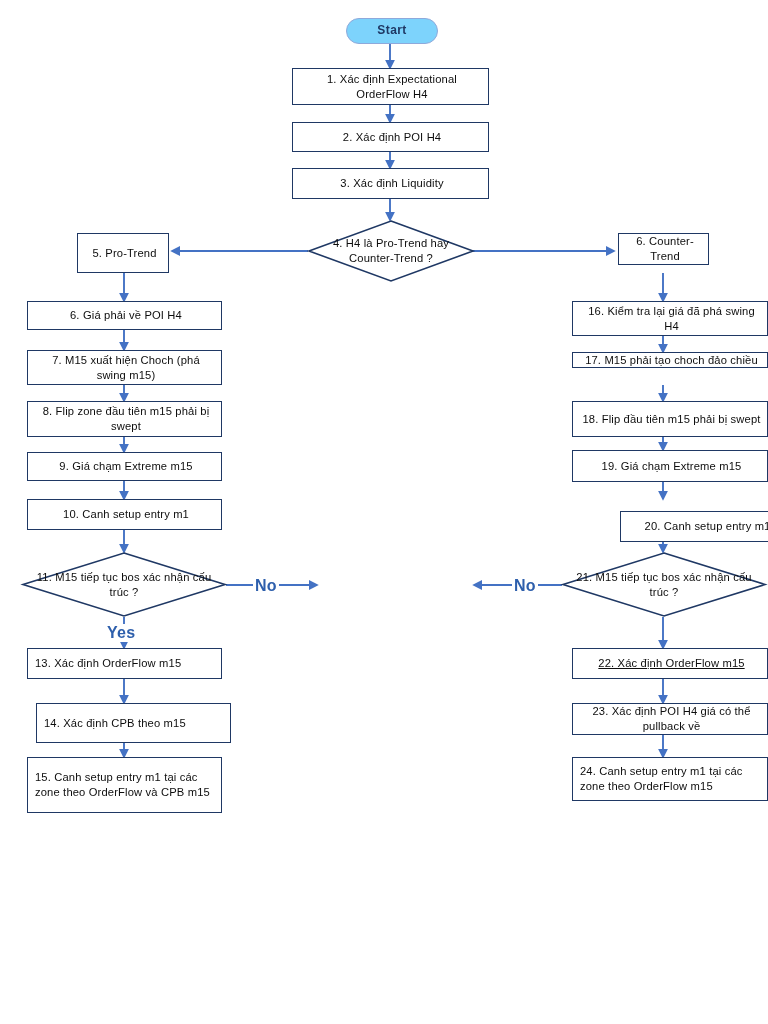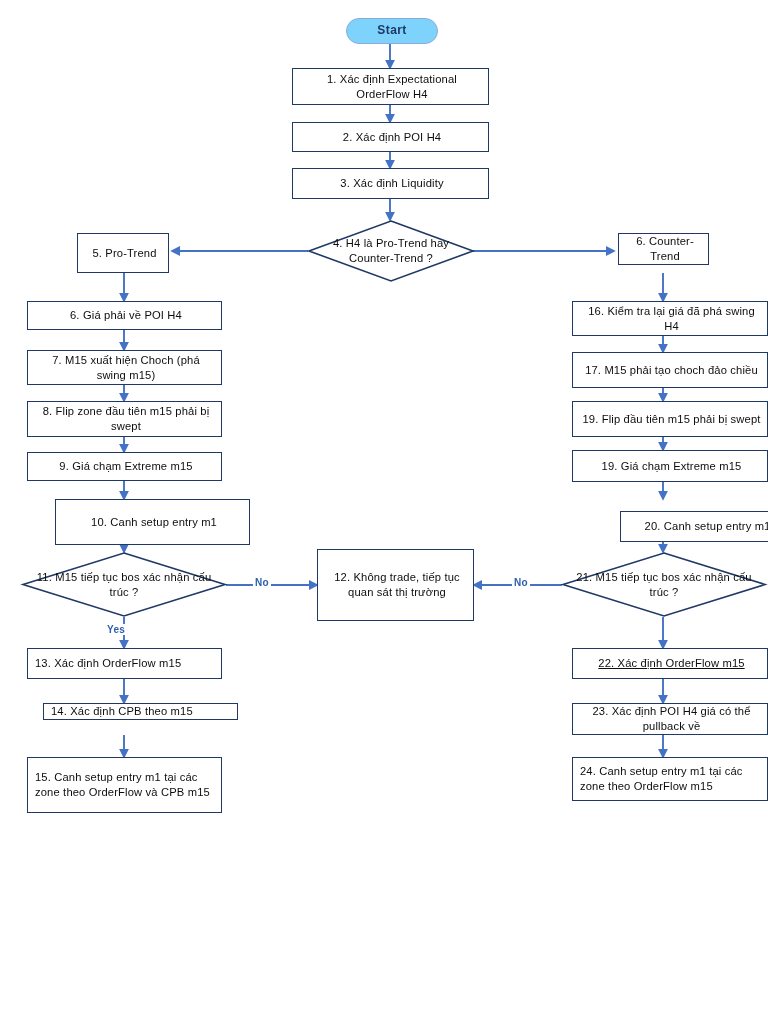"17. M15 phải tạo choch" div.node { height: 36px -> 16px }
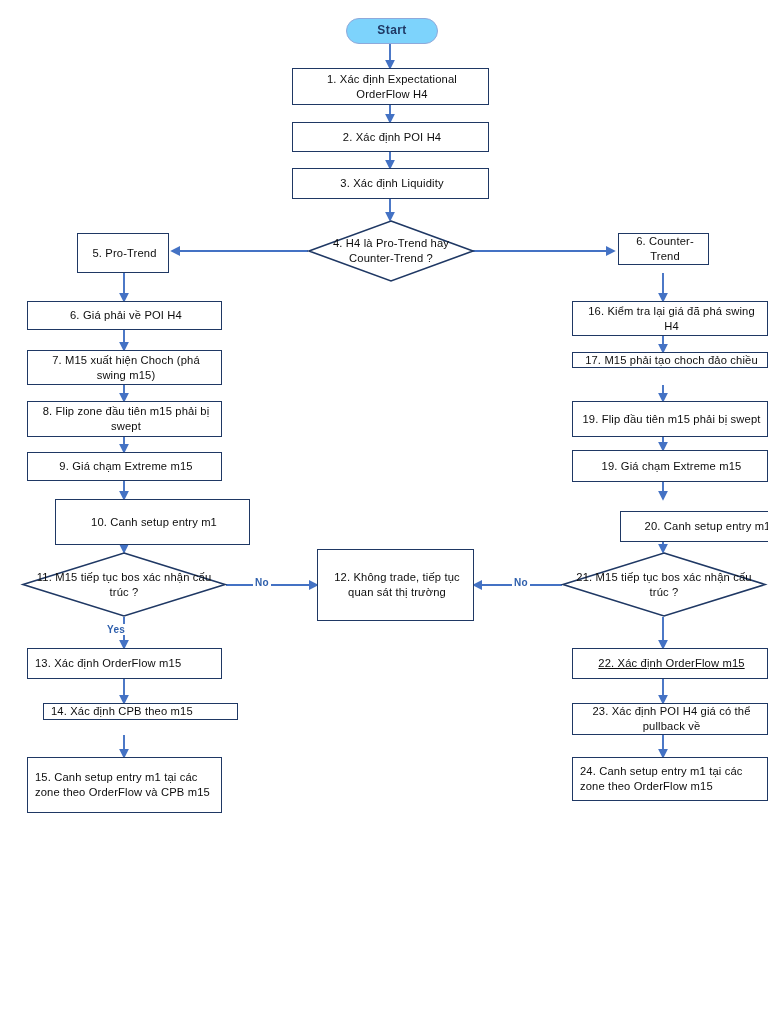"19. Flip đầu tiên m15" div.node { text: 19 -> 18 }
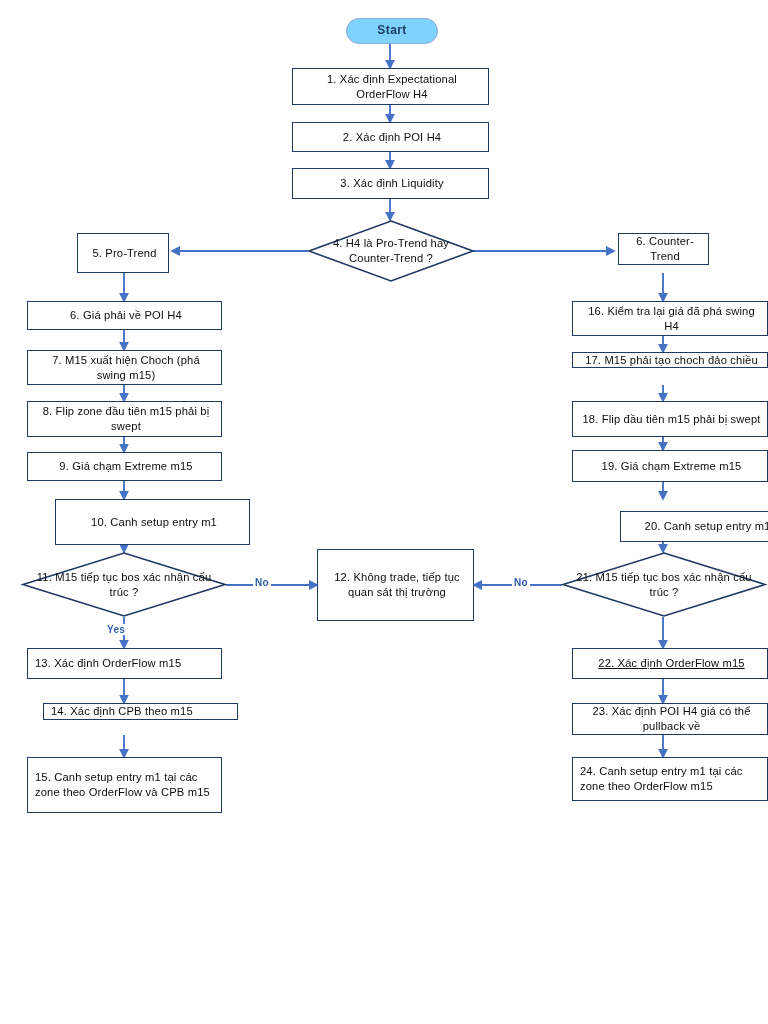"10. Canh setup entry m1" div.node { height: 46px -> 31px; margin-left: 28px -> none }
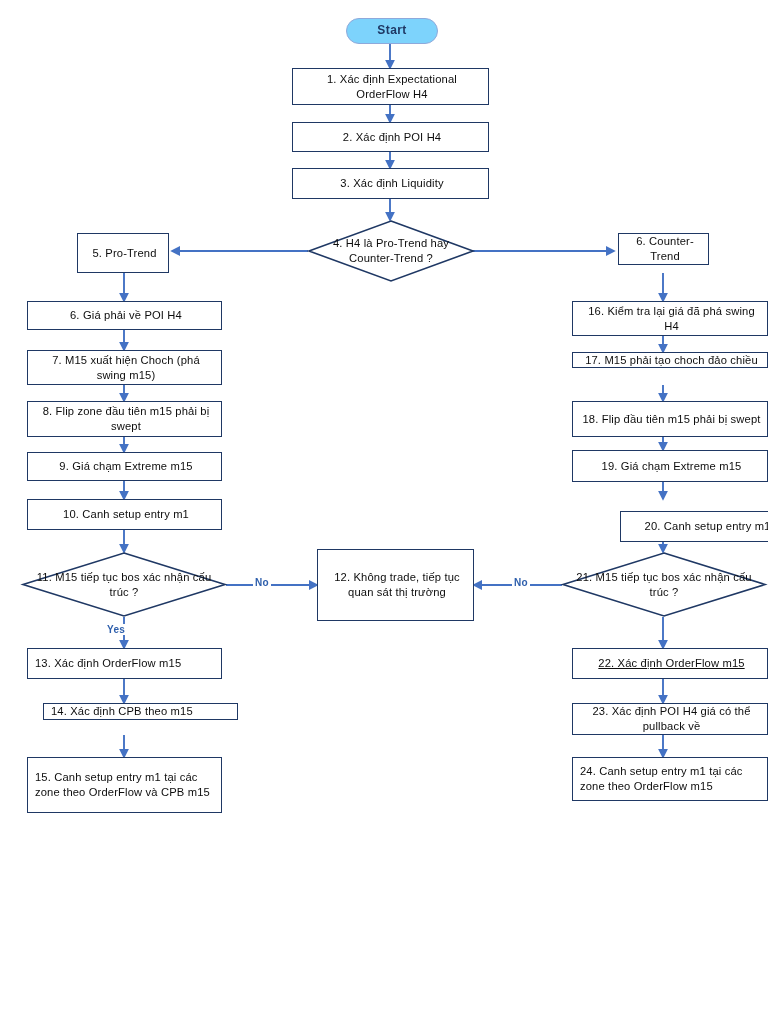"No" .edge-label { font-size: 10px -> 16px }
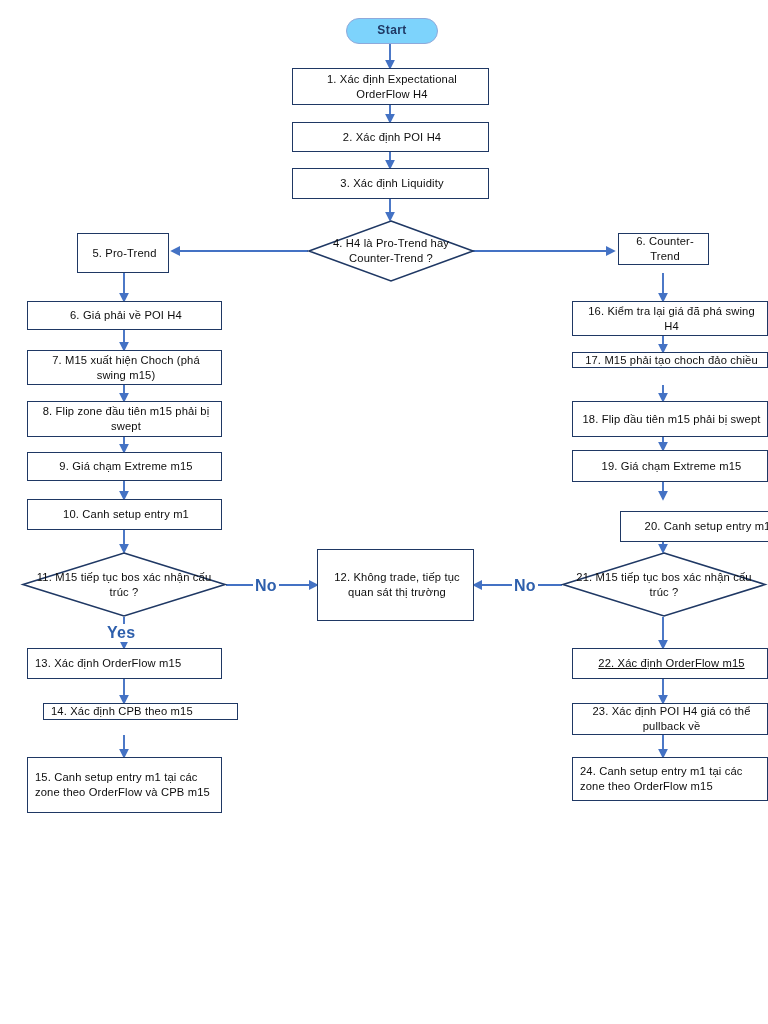"12. Không trade, tiếp tục" div.node { html: <div>12. Không trade, tiếp tục quan sát thị trường</div> -> none }
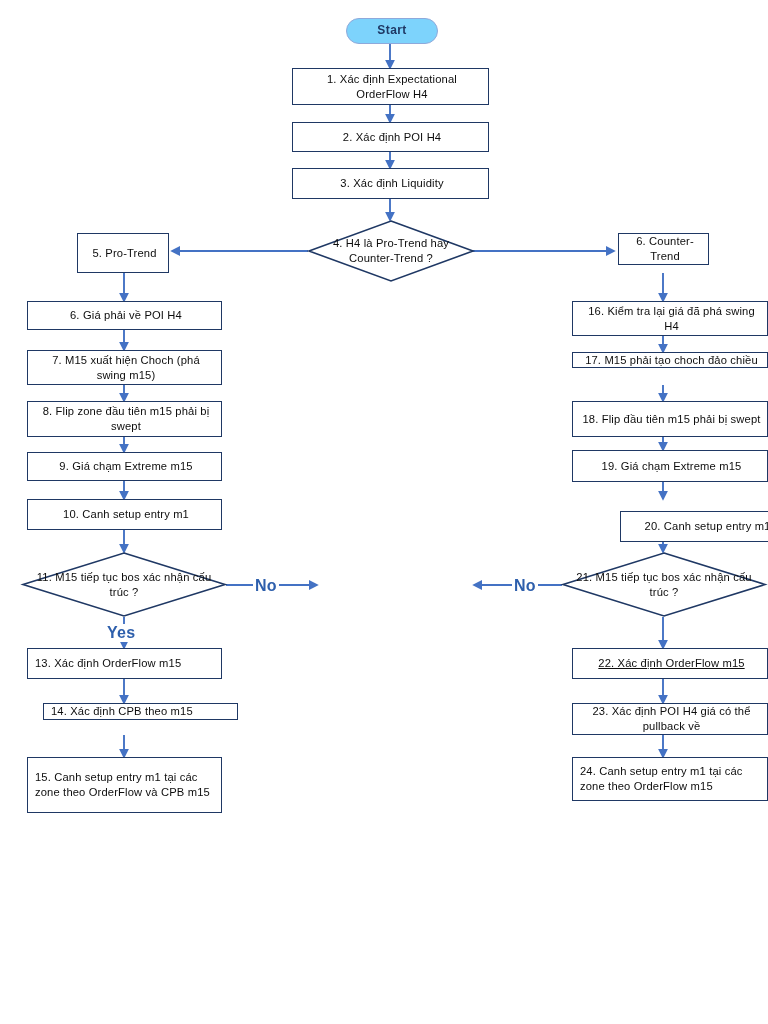"14. Xác định CPB theo" div.node { height: 17px -> 40px; left: 43px -> 36px }
